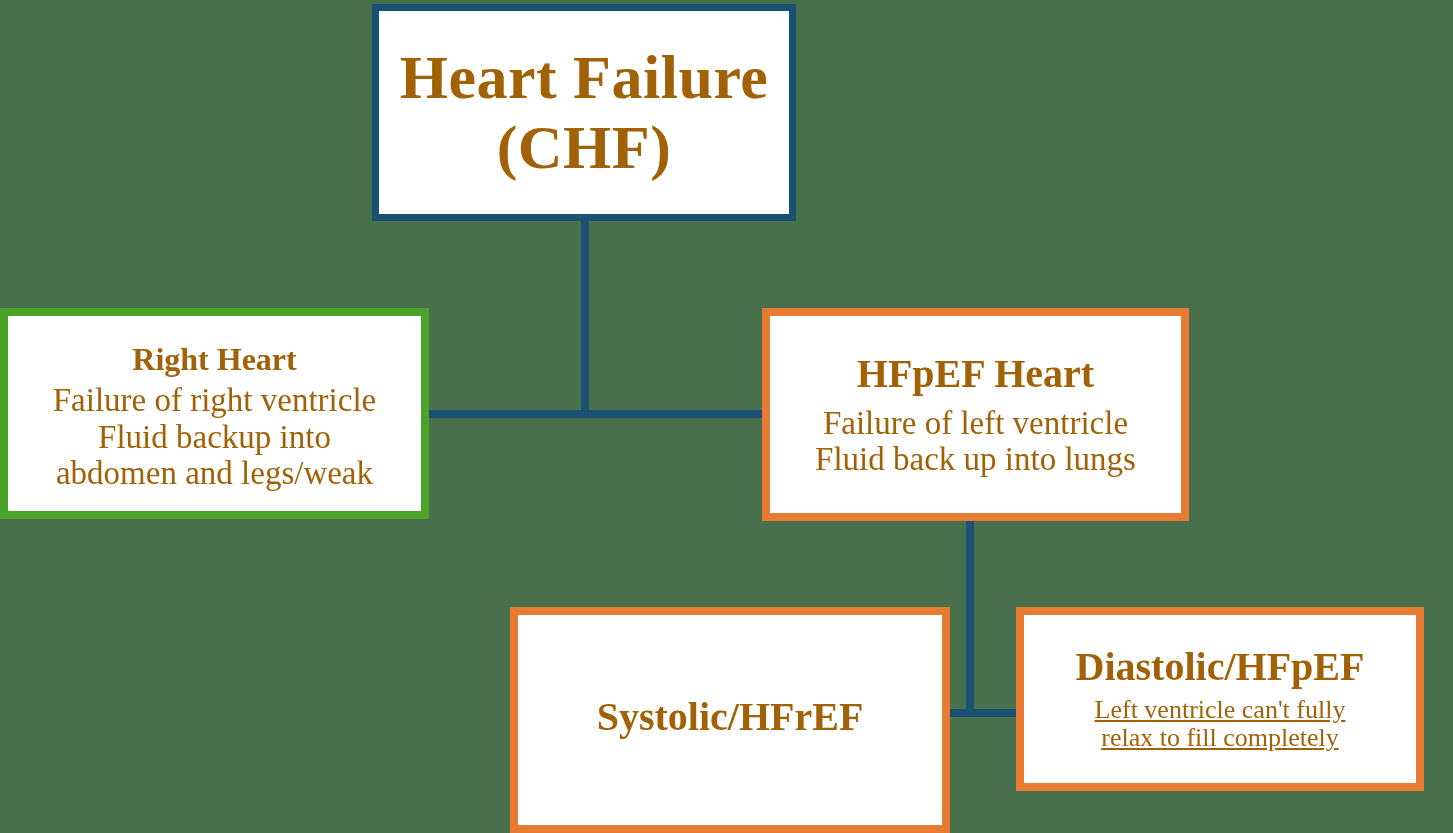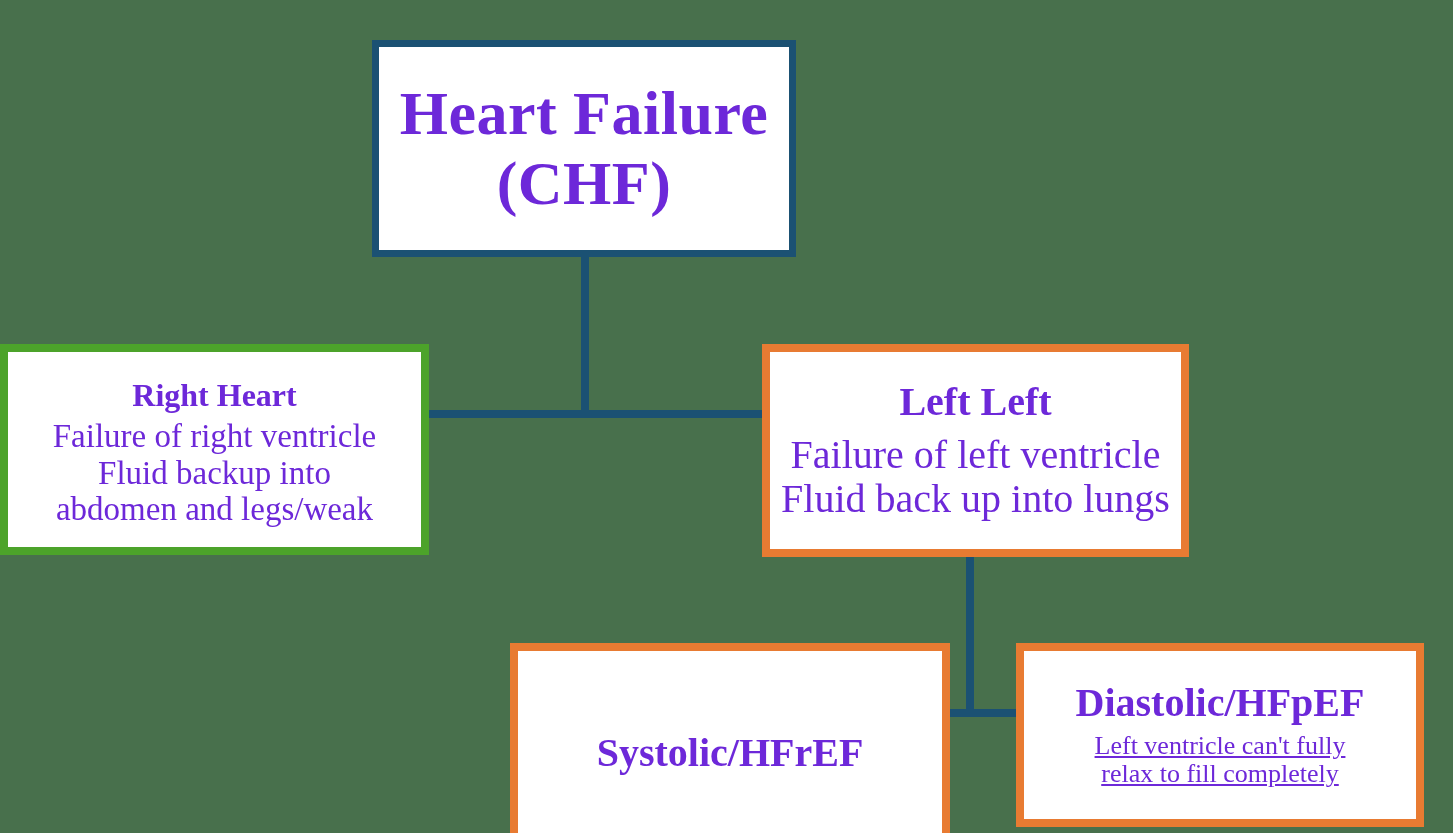"Heart Failure" .node { color: #6d28d9 -> #a16207; margin-top: 36px -> none }
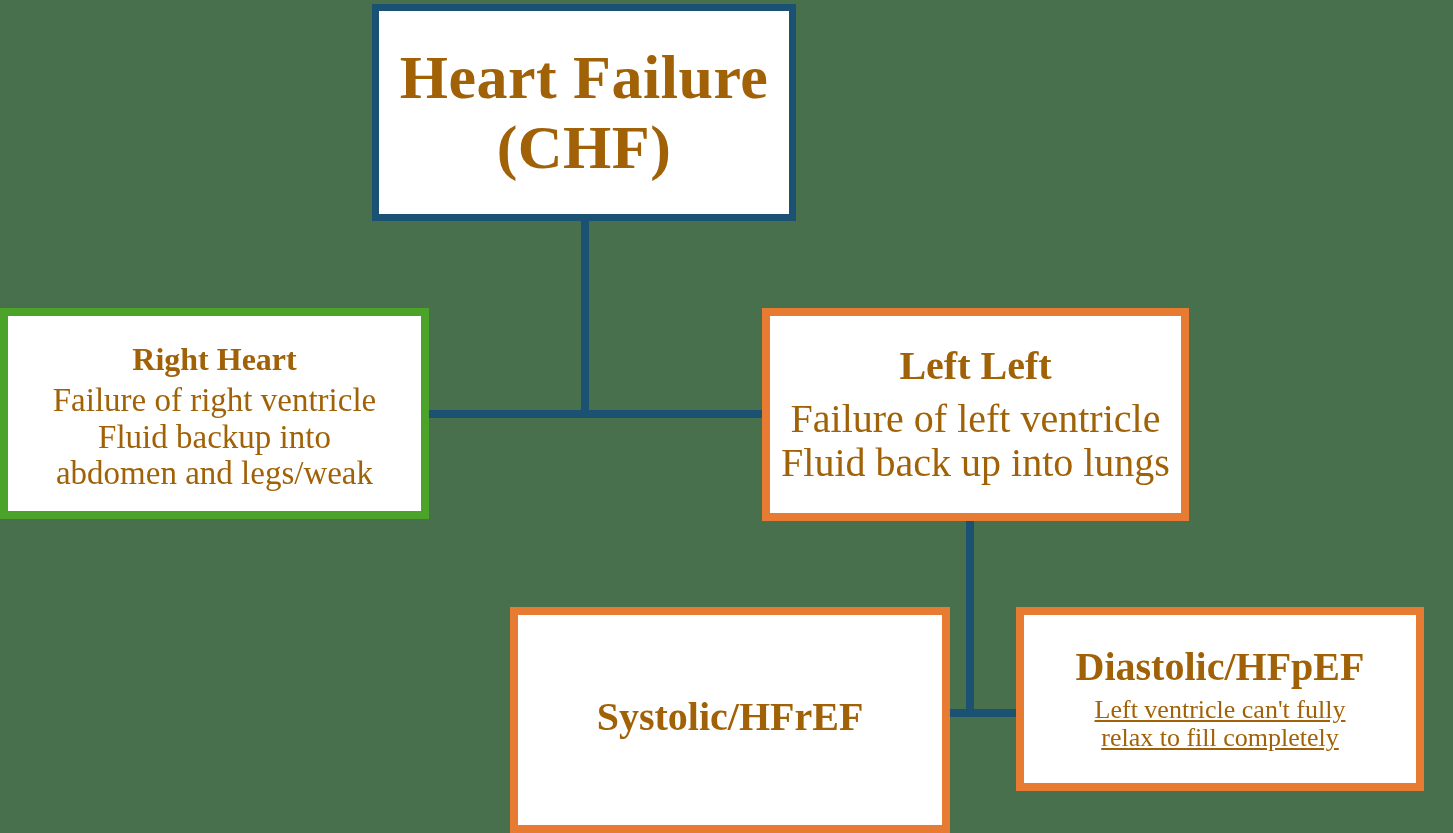"Left Left" div.title { text: Left Left -> HFpEF Heart }
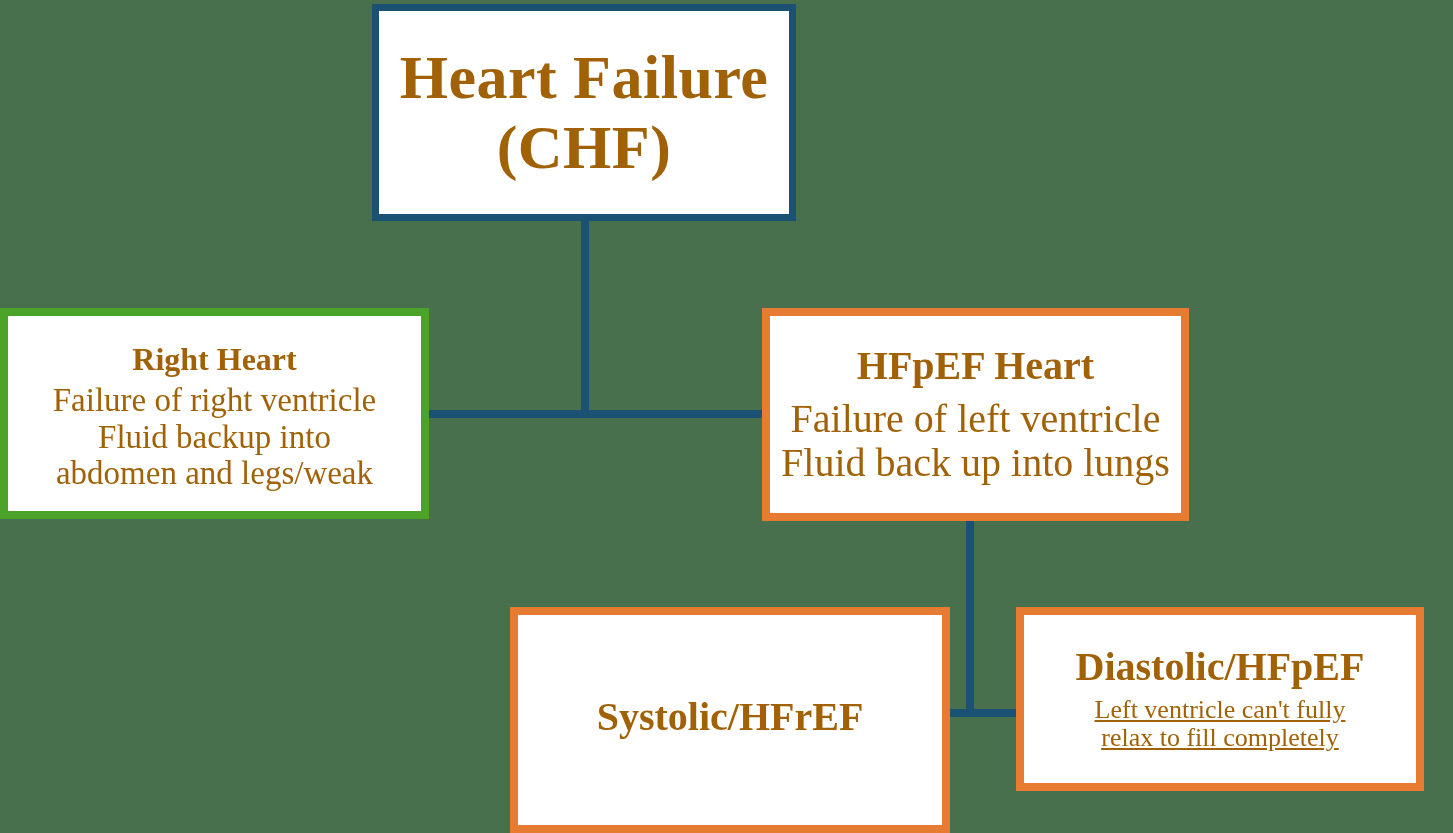"Failure of left ventricle" #node-left-heart .body { font-size: 40px -> 33px }
